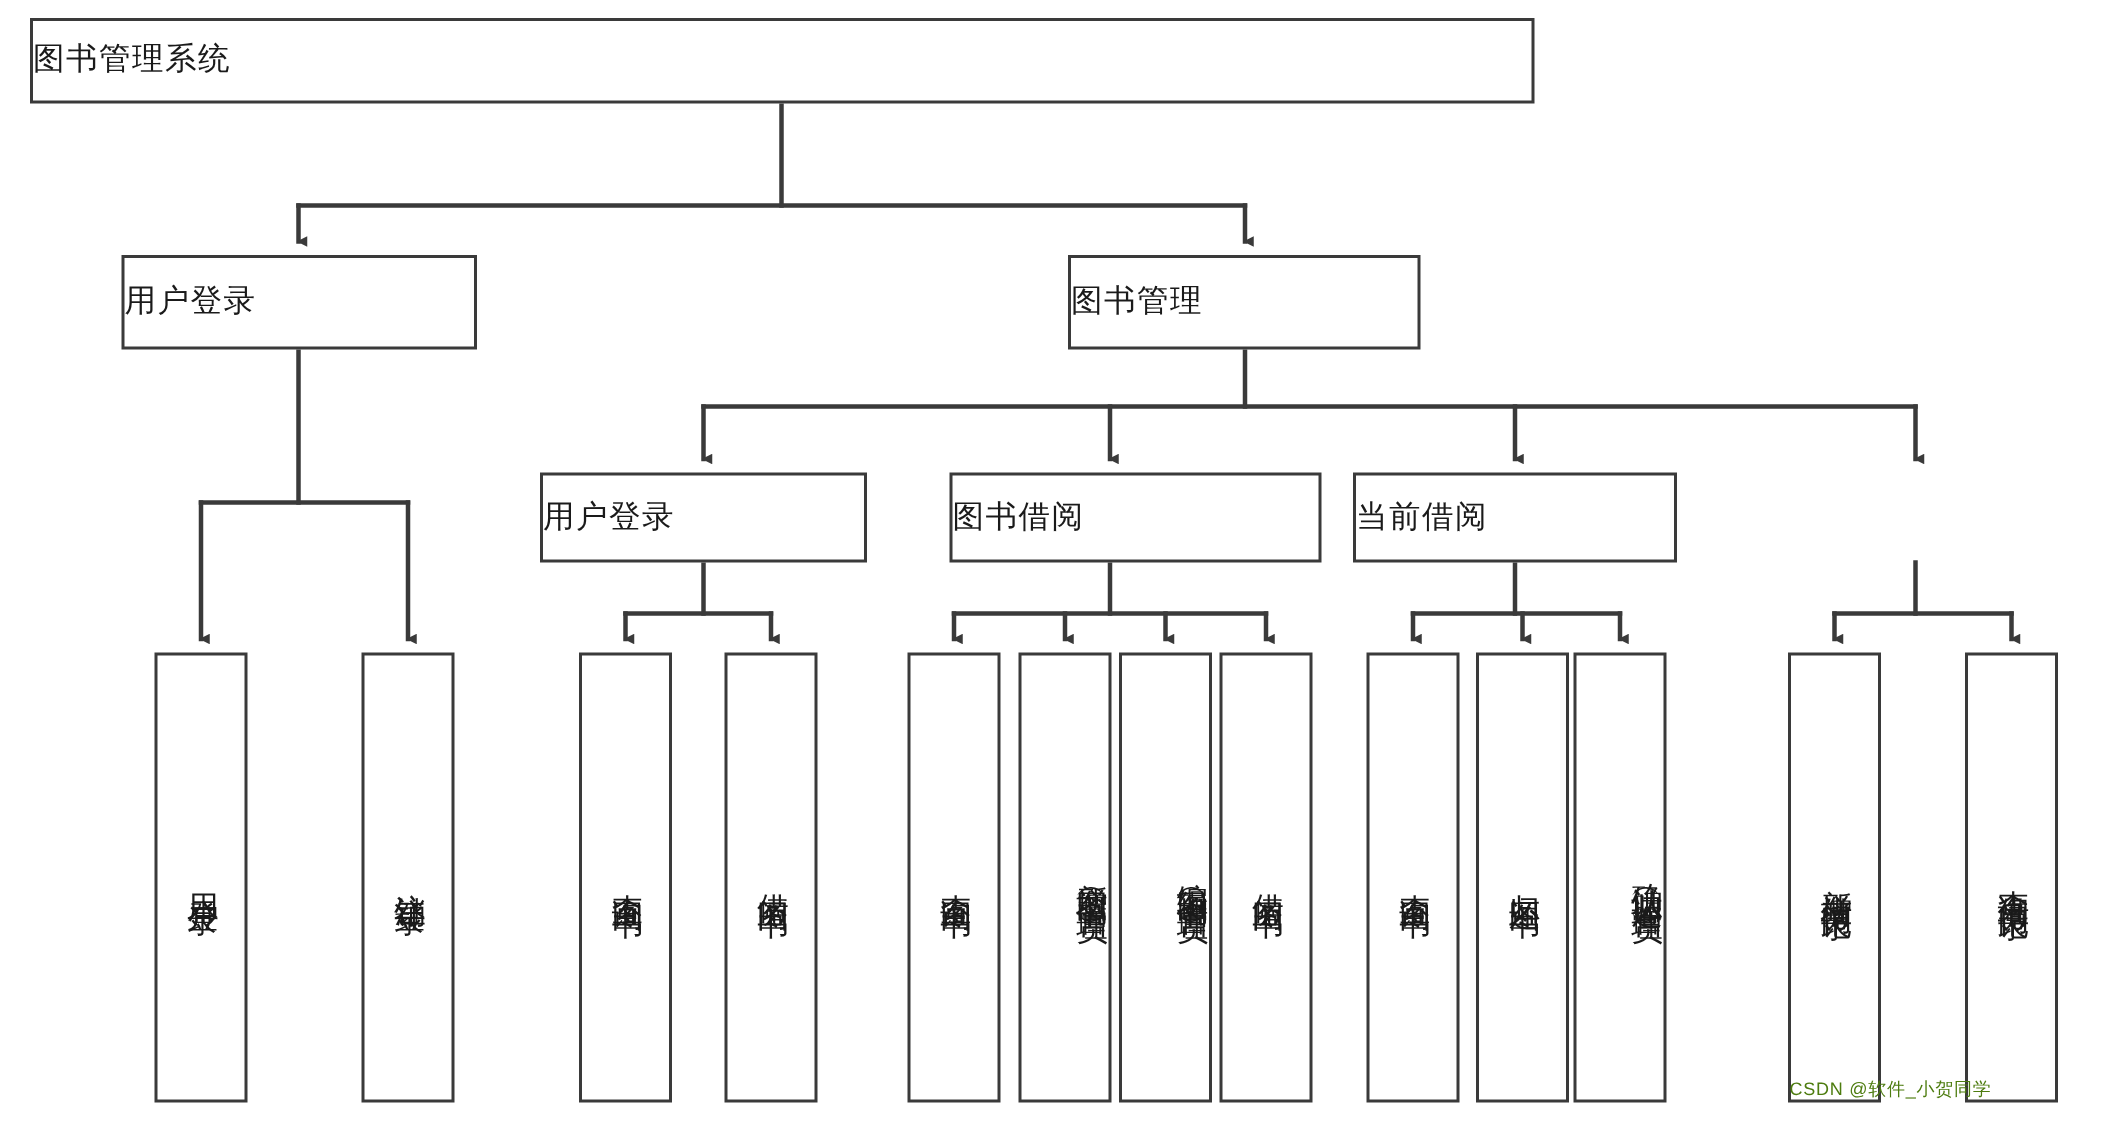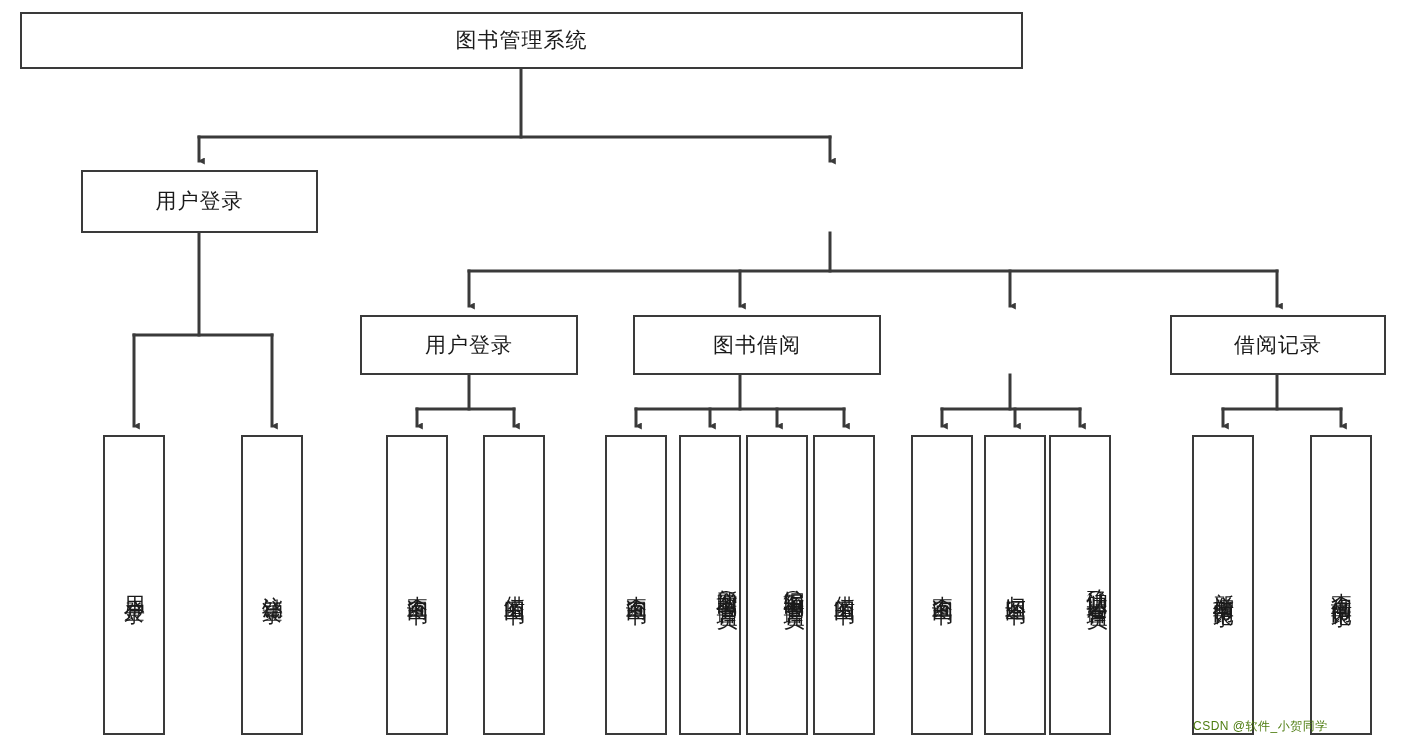"图书管理系统" .node { justify-content: center -> none }
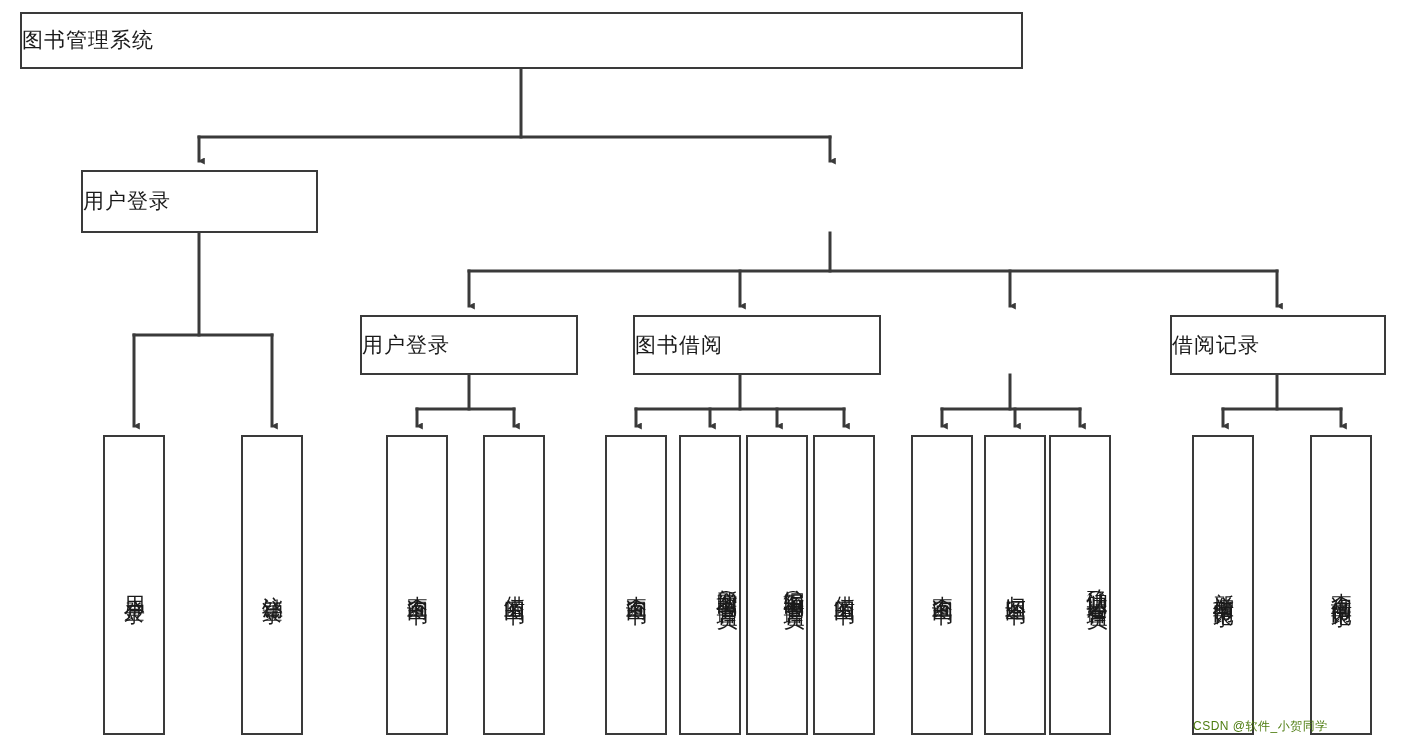"图书管理" div.node { html: none -> <div> <span>图书管理</span> </div> }
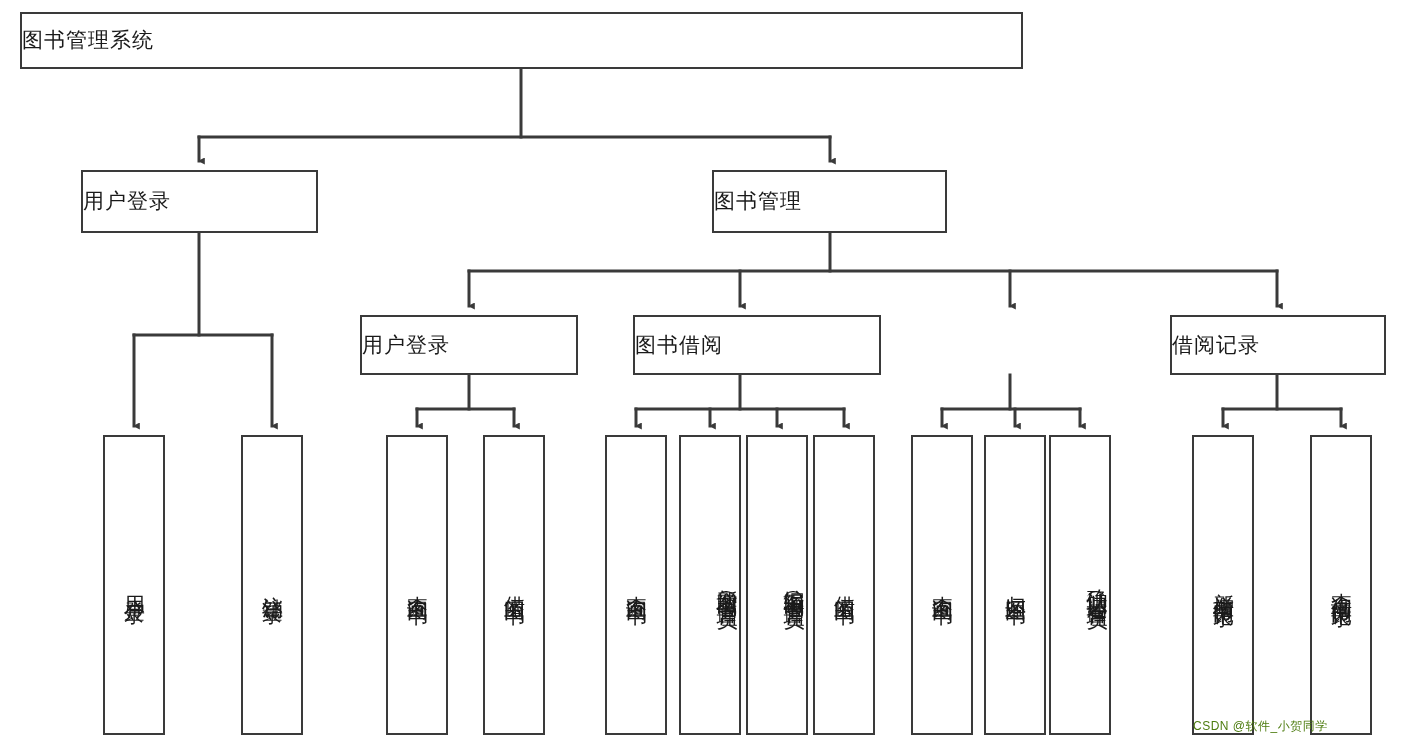"当前借阅" div.node { html: none -> <div> <span>当前借阅</span> </div> }
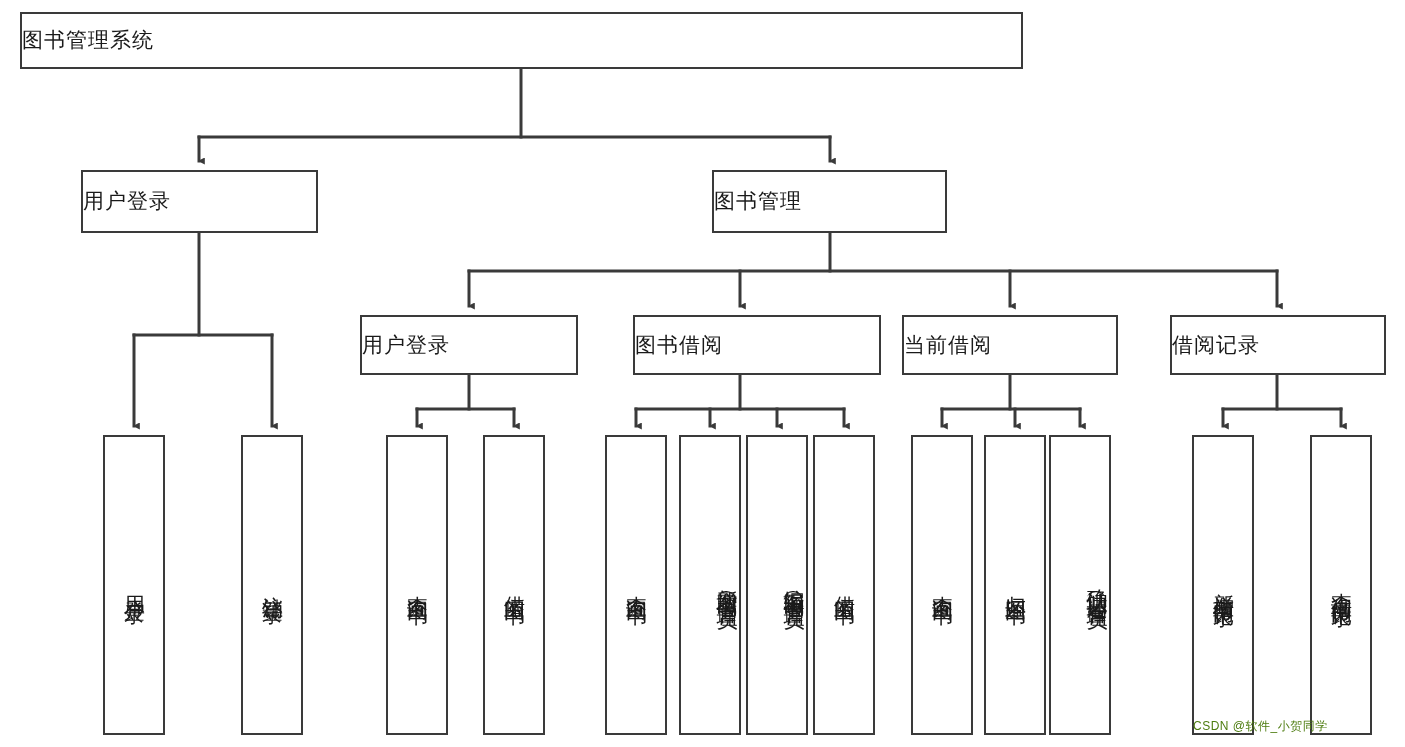"借阅记录" div.node { html: <div> <span>借阅记录</span> </div> -> none }
